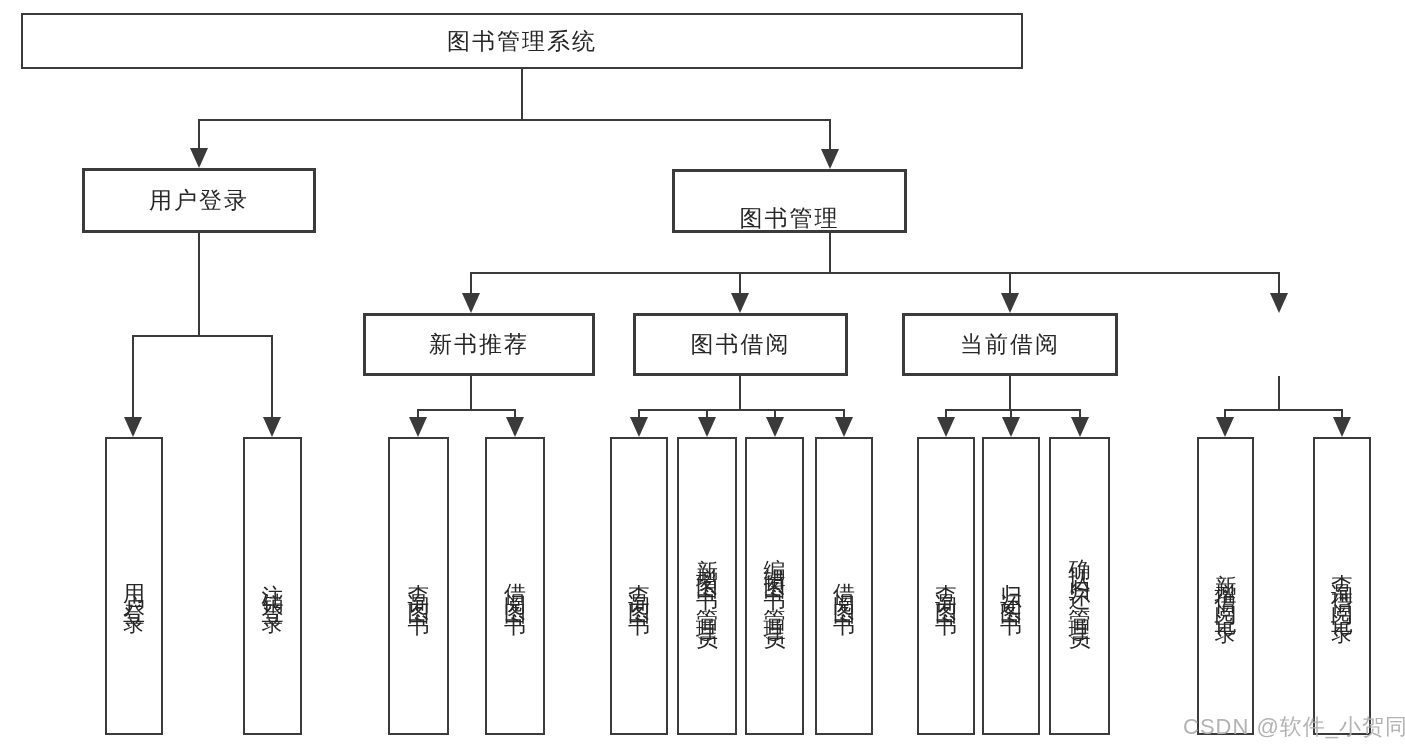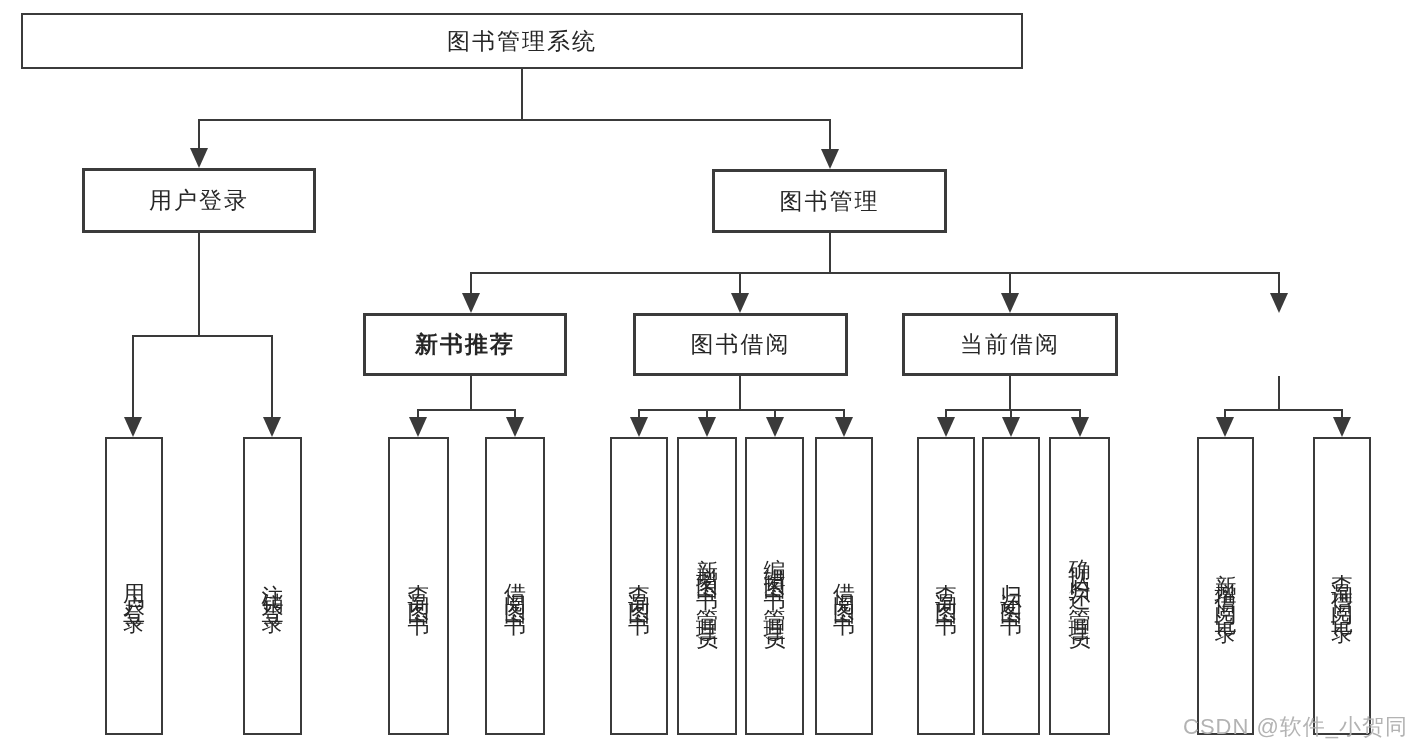"图书管理" div.box { align-items: none -> flex-end; left: 712px -> 672px }
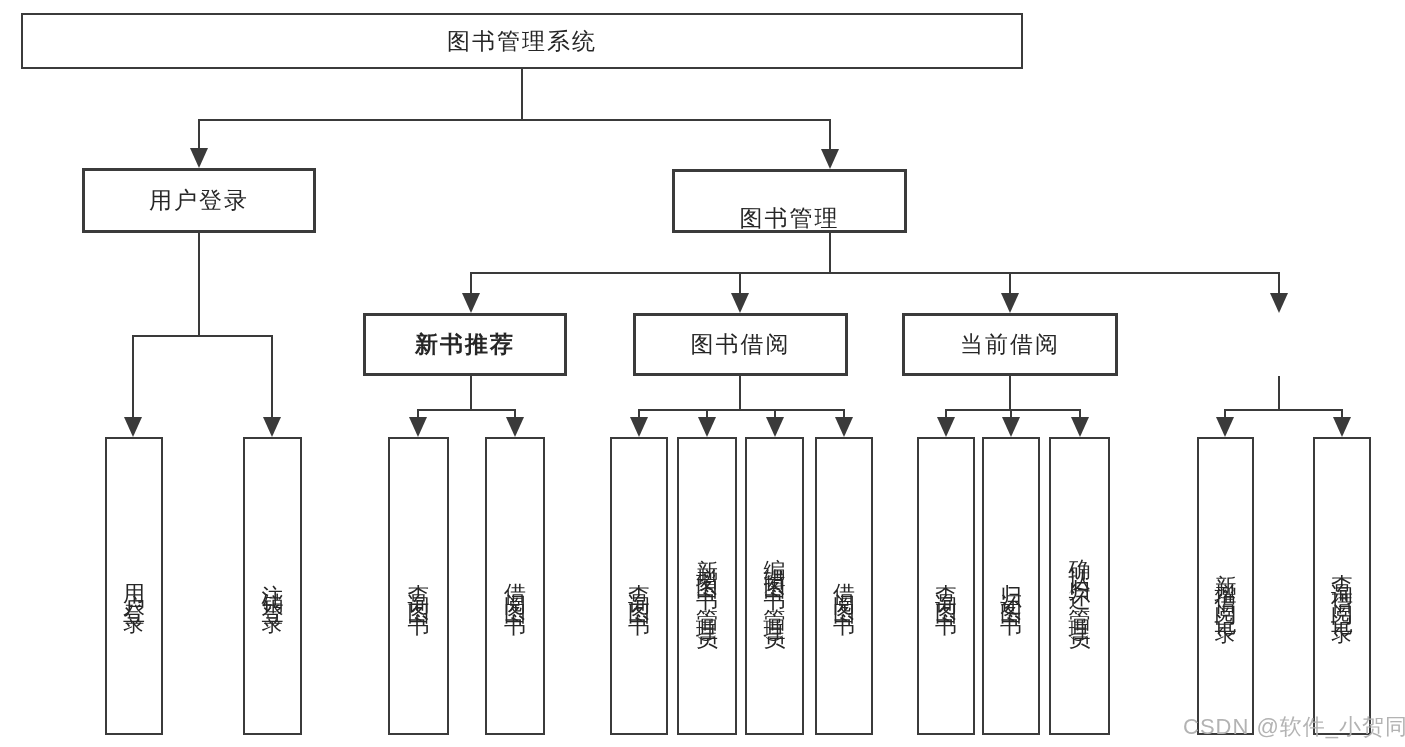"新书推荐" div.box { font-weight: bold -> none; width: 204px -> 232px }
